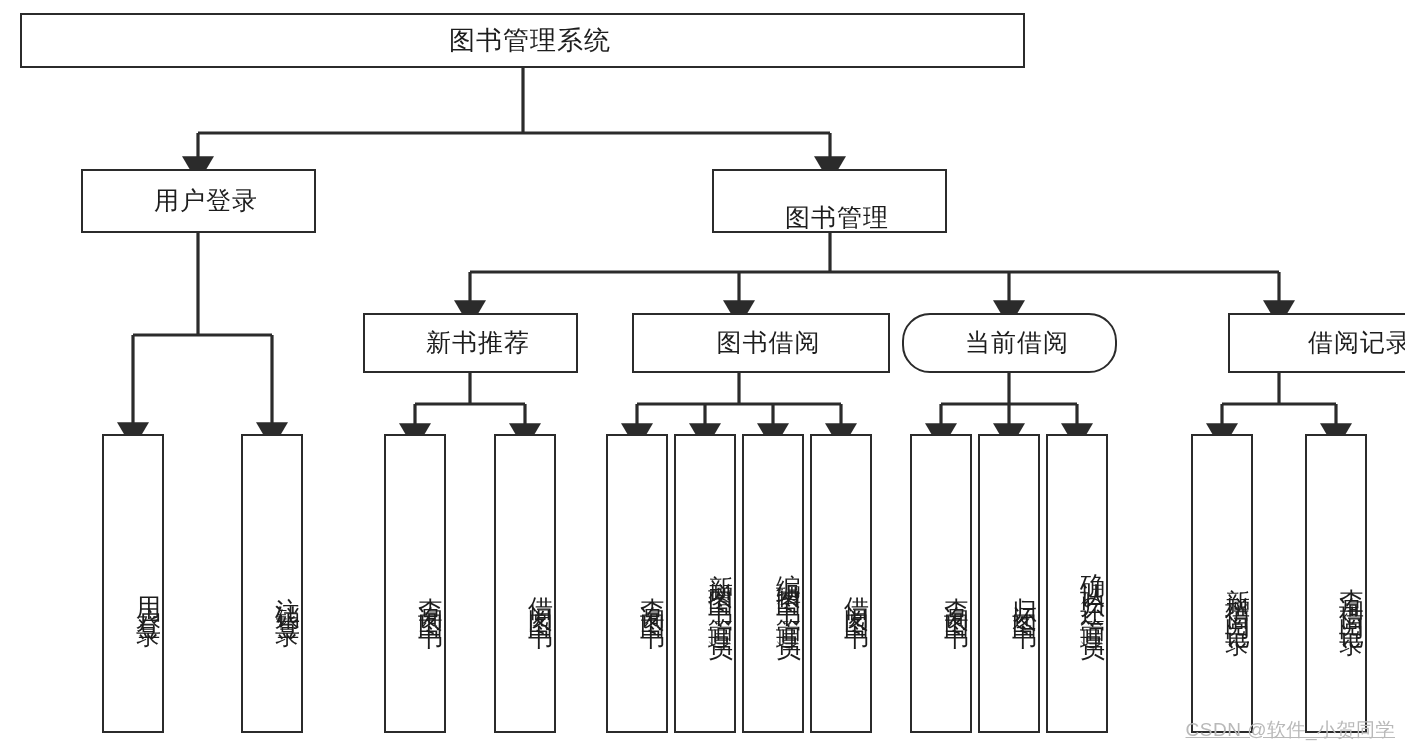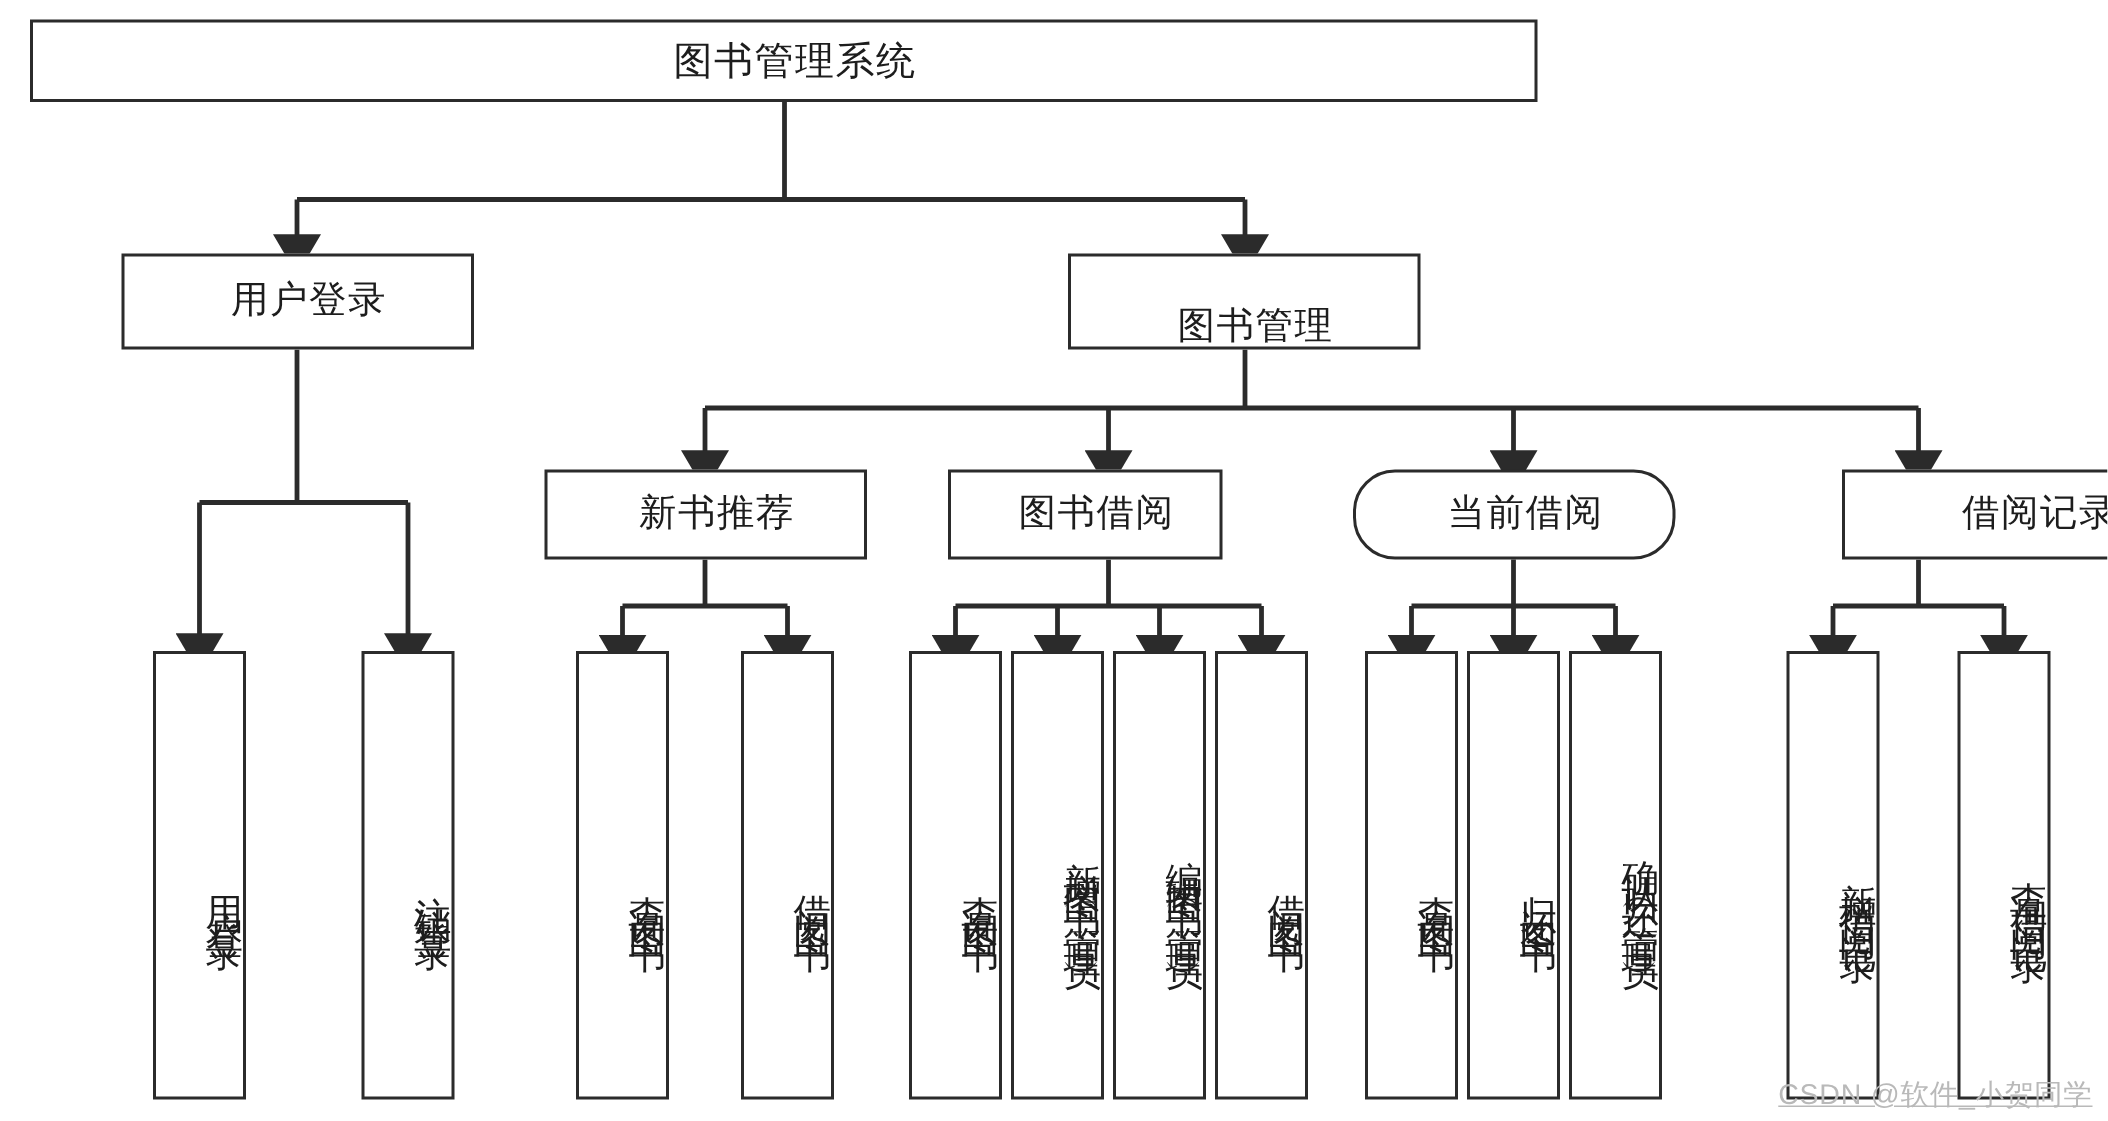"图书借阅" div.node { width: 183px -> 258px }
